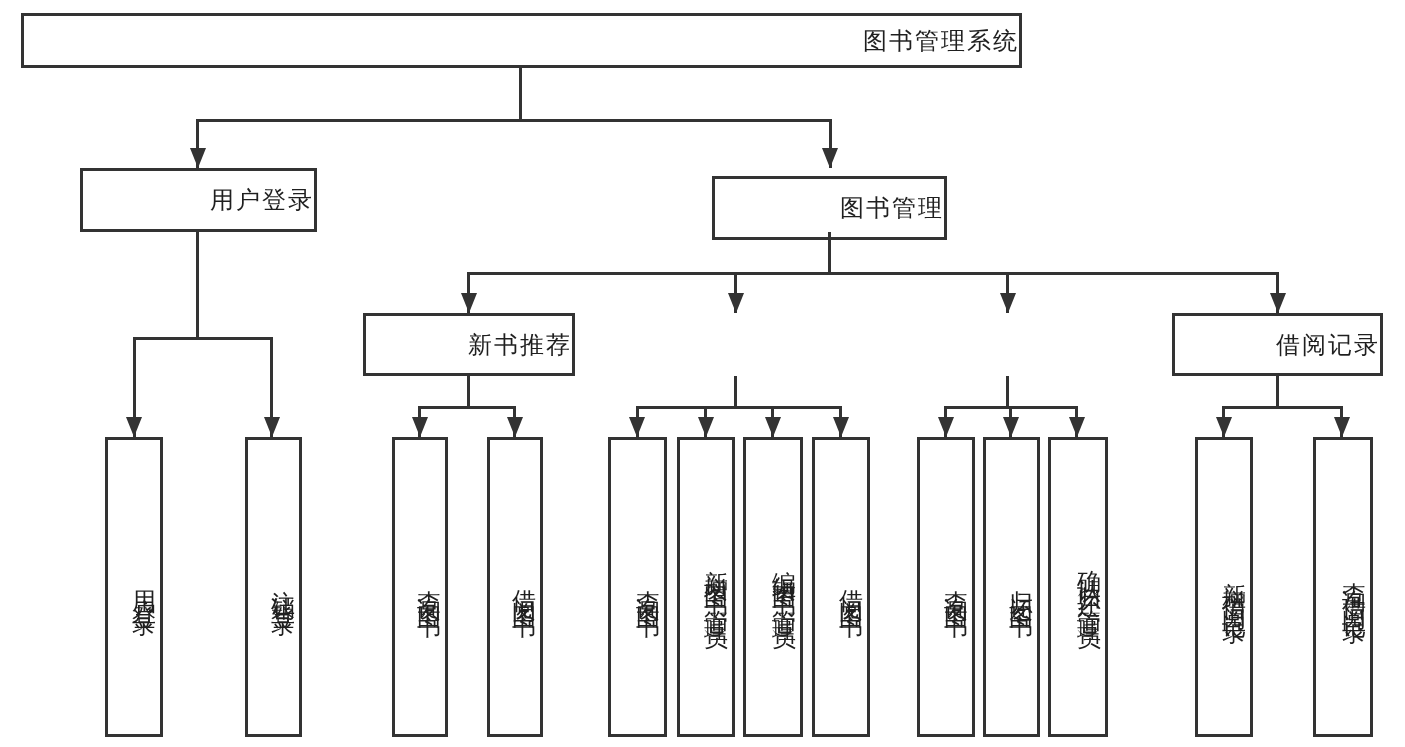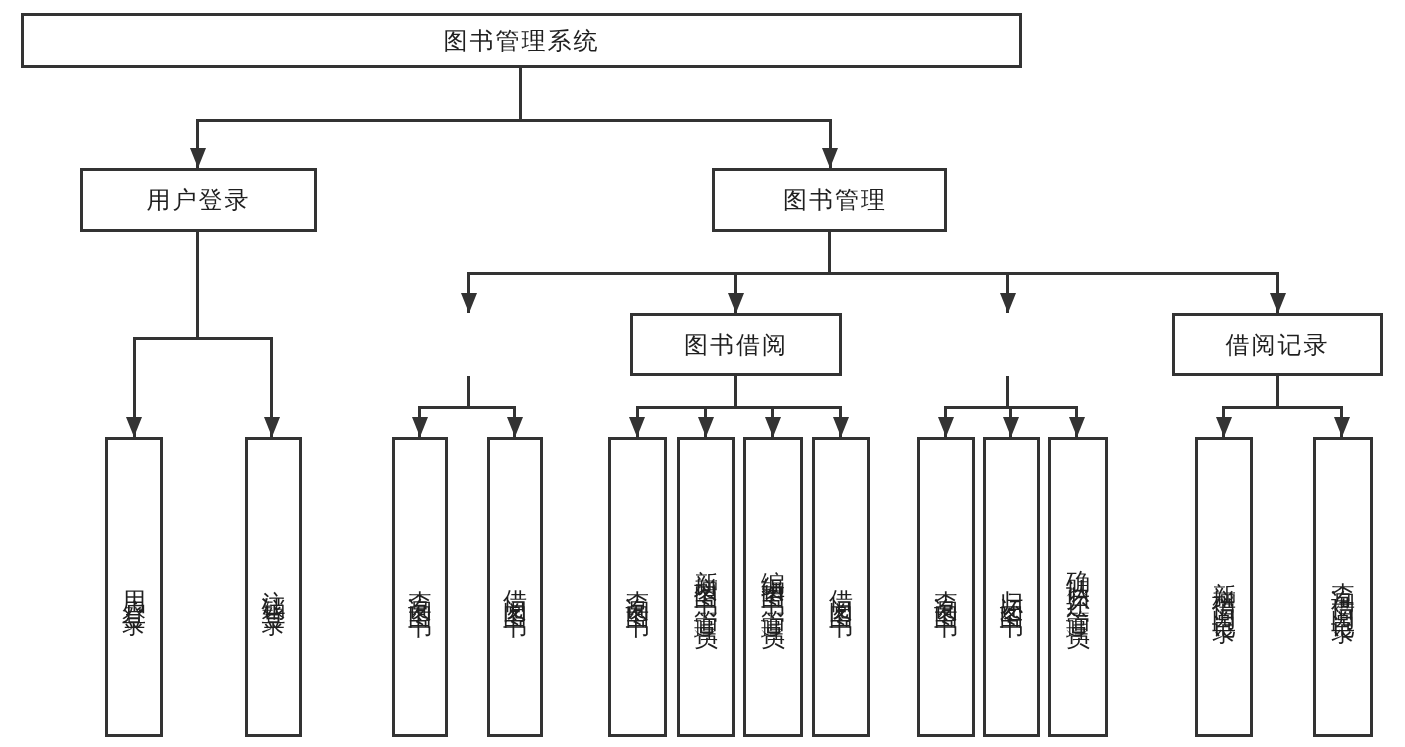"图书管理系统" .node { justify-content: center -> flex-end }
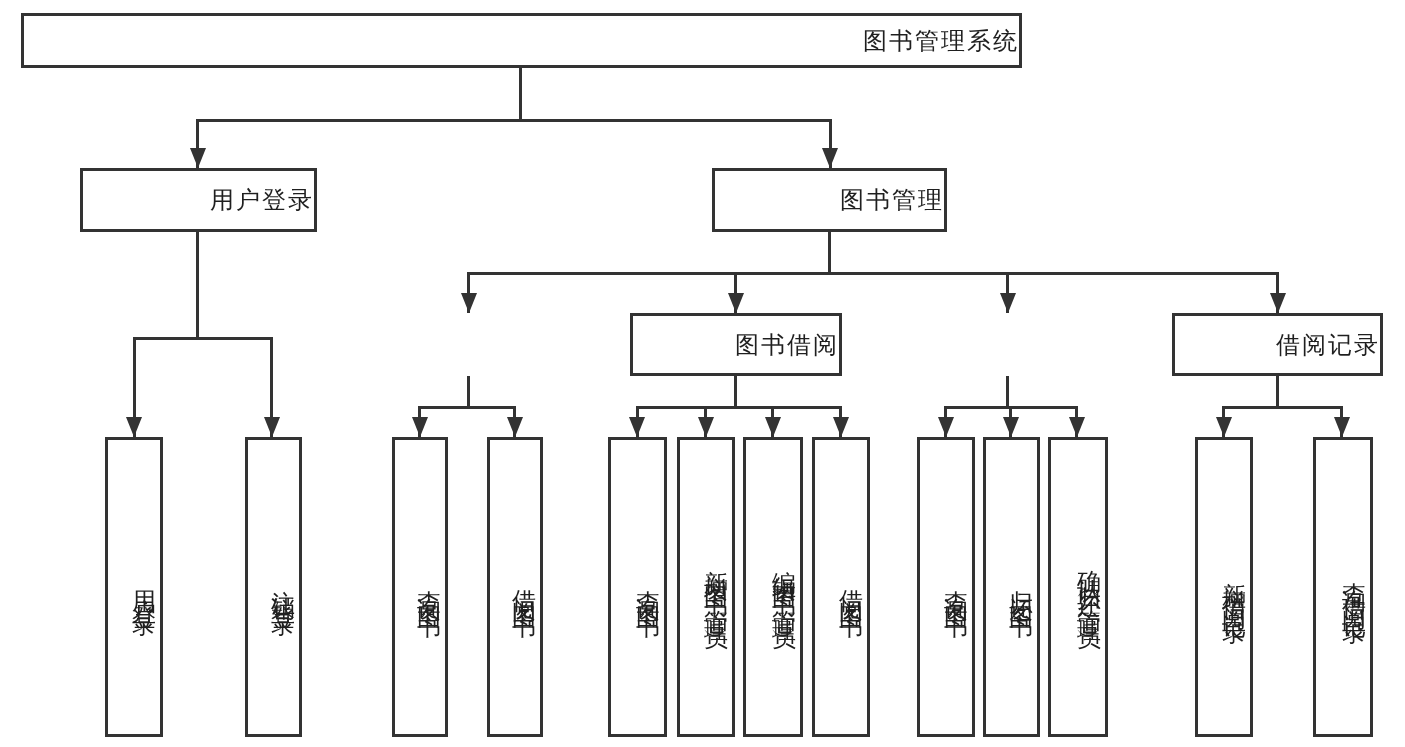"图书管理" div.node { top: 168px -> 176px }
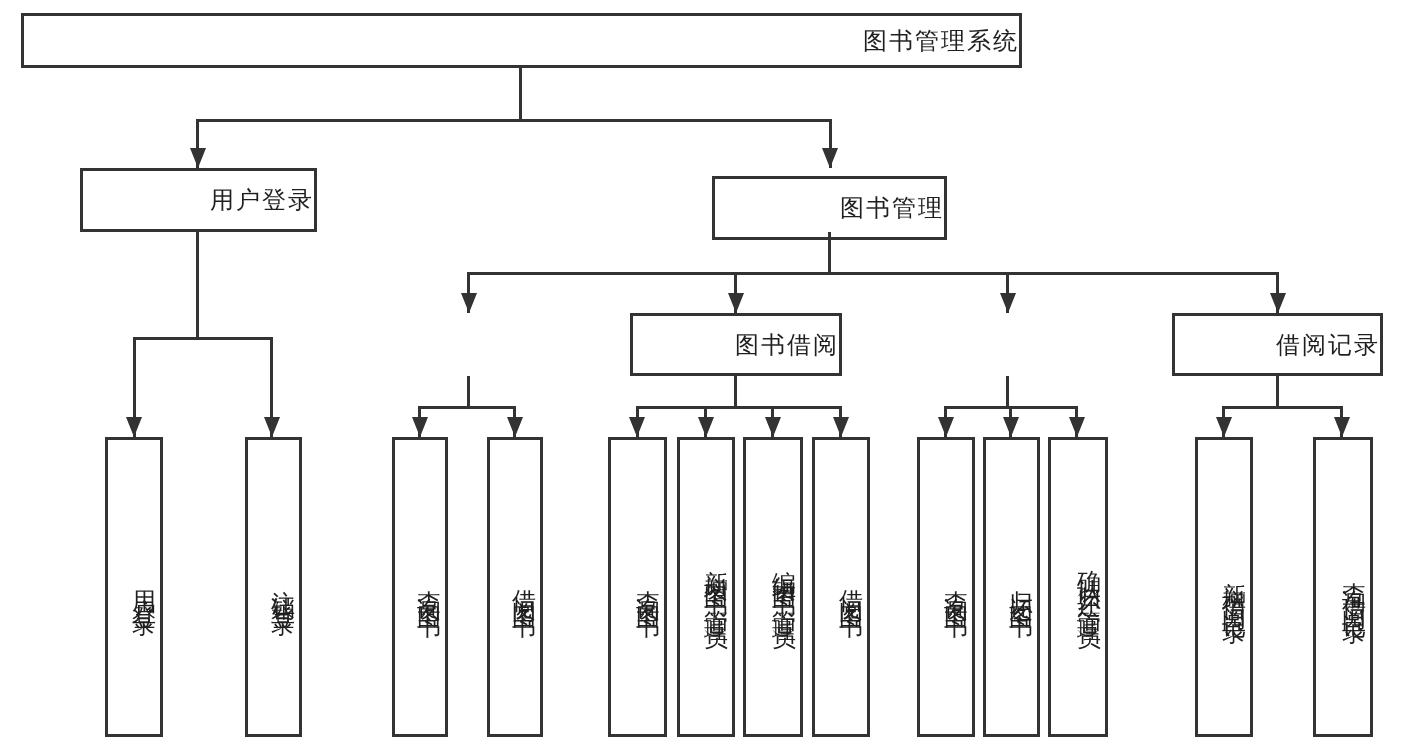"新书推荐" div.node { html: none -> <div> <span>新书推荐</span> </div> }
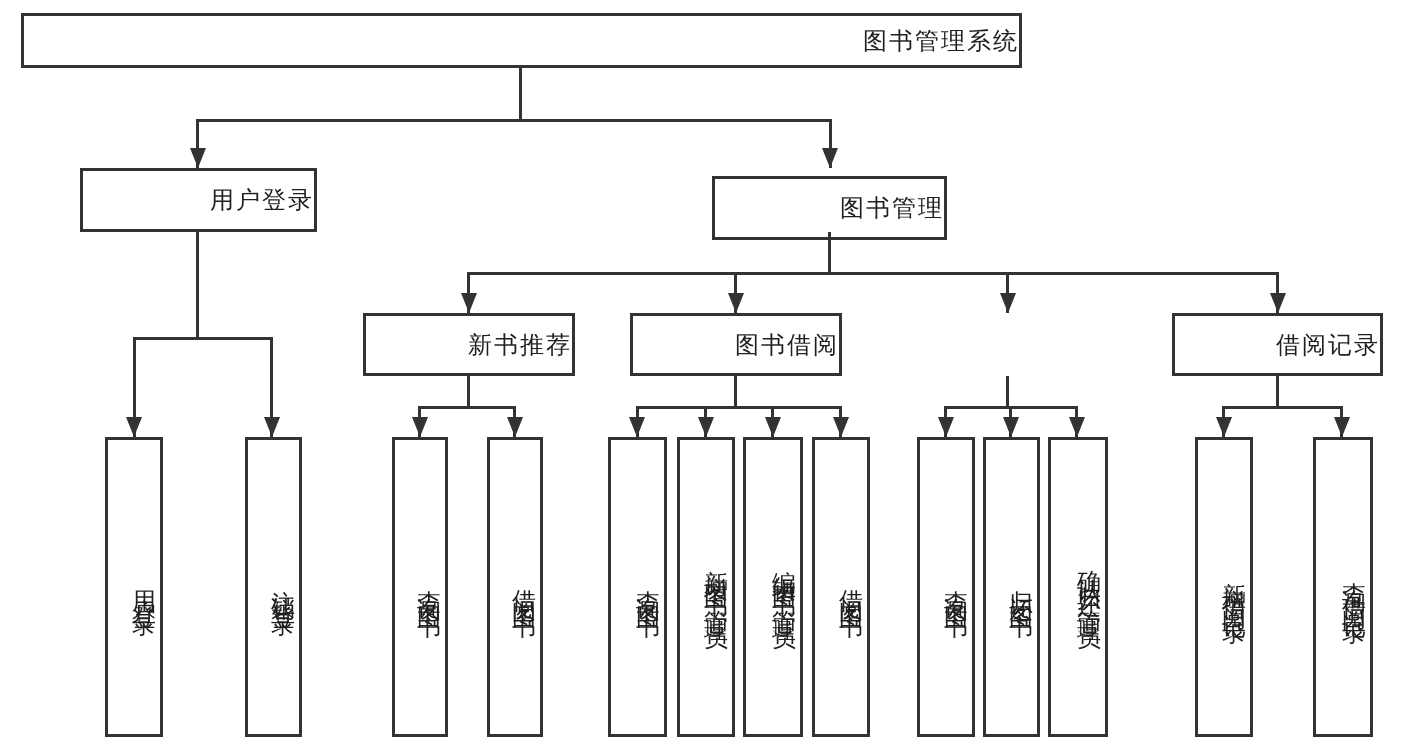"图书借阅" div.node { html: <div> <span>图书借阅</span> </div> -> none }
